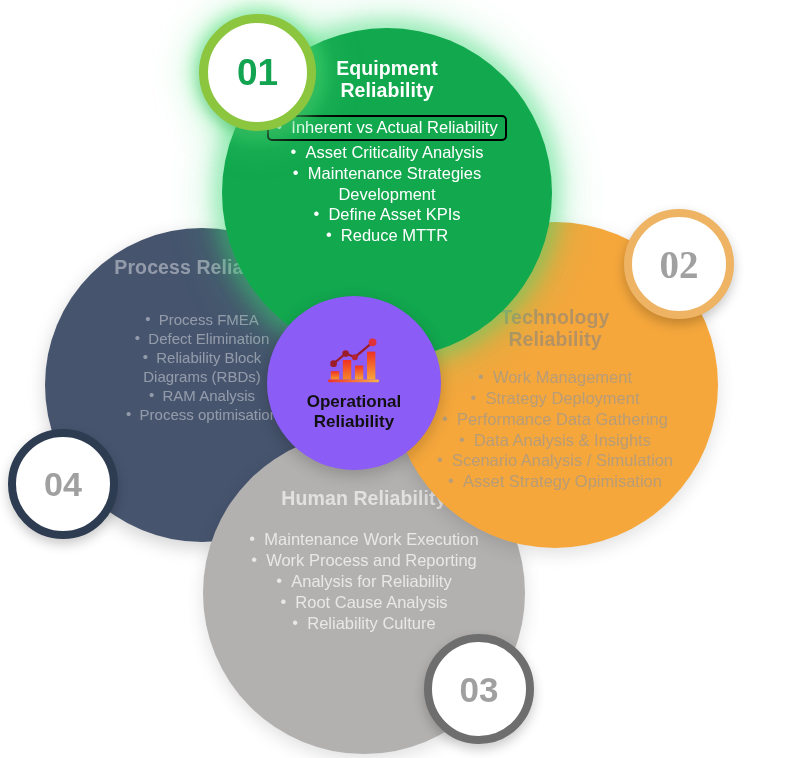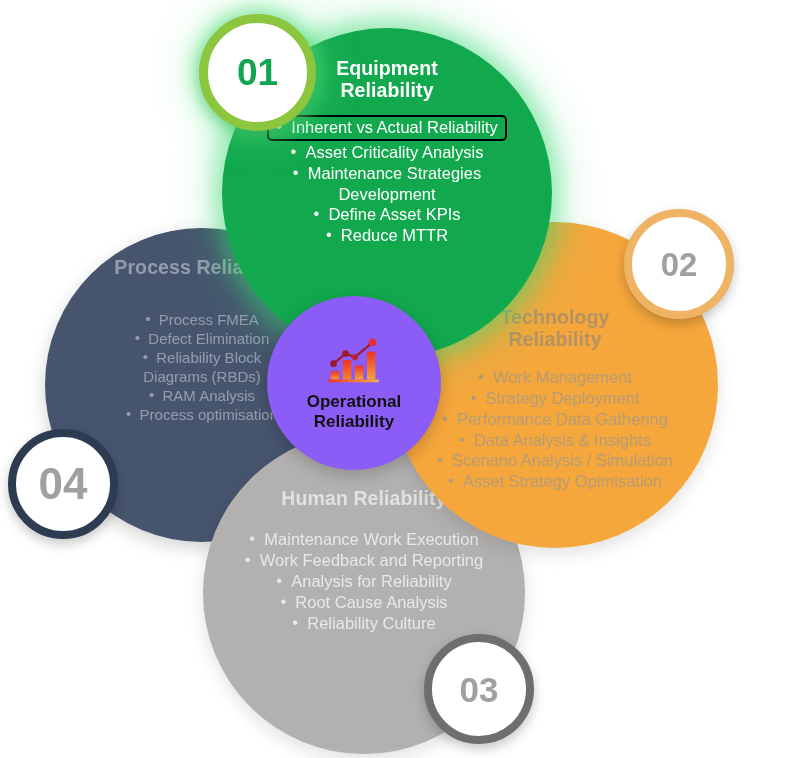"02" #badge-02 .badge-num { font-family: none -> Liberation Serif, serif; font-size: 33px -> 39px }
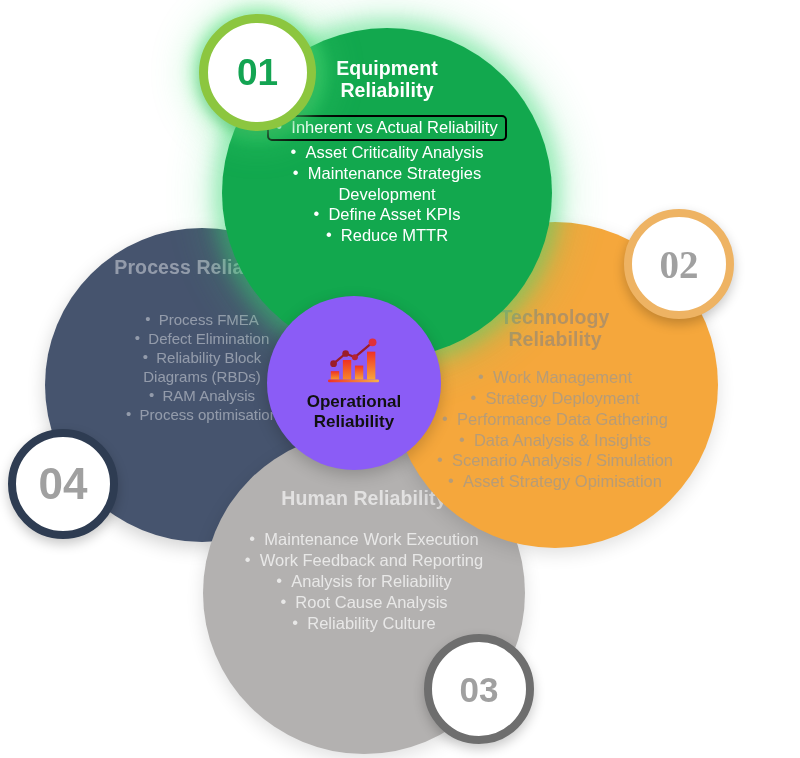"04" #badge-04 .badge-num { font-size: 44px -> 34px }
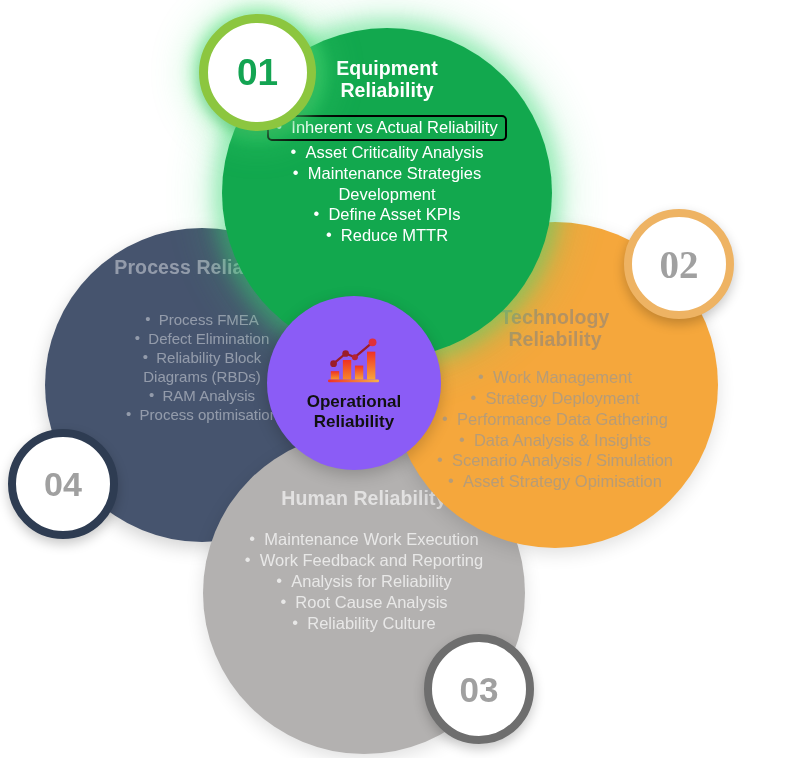"Work Feedback and Reporting" span { text: Feedback -> Process }
